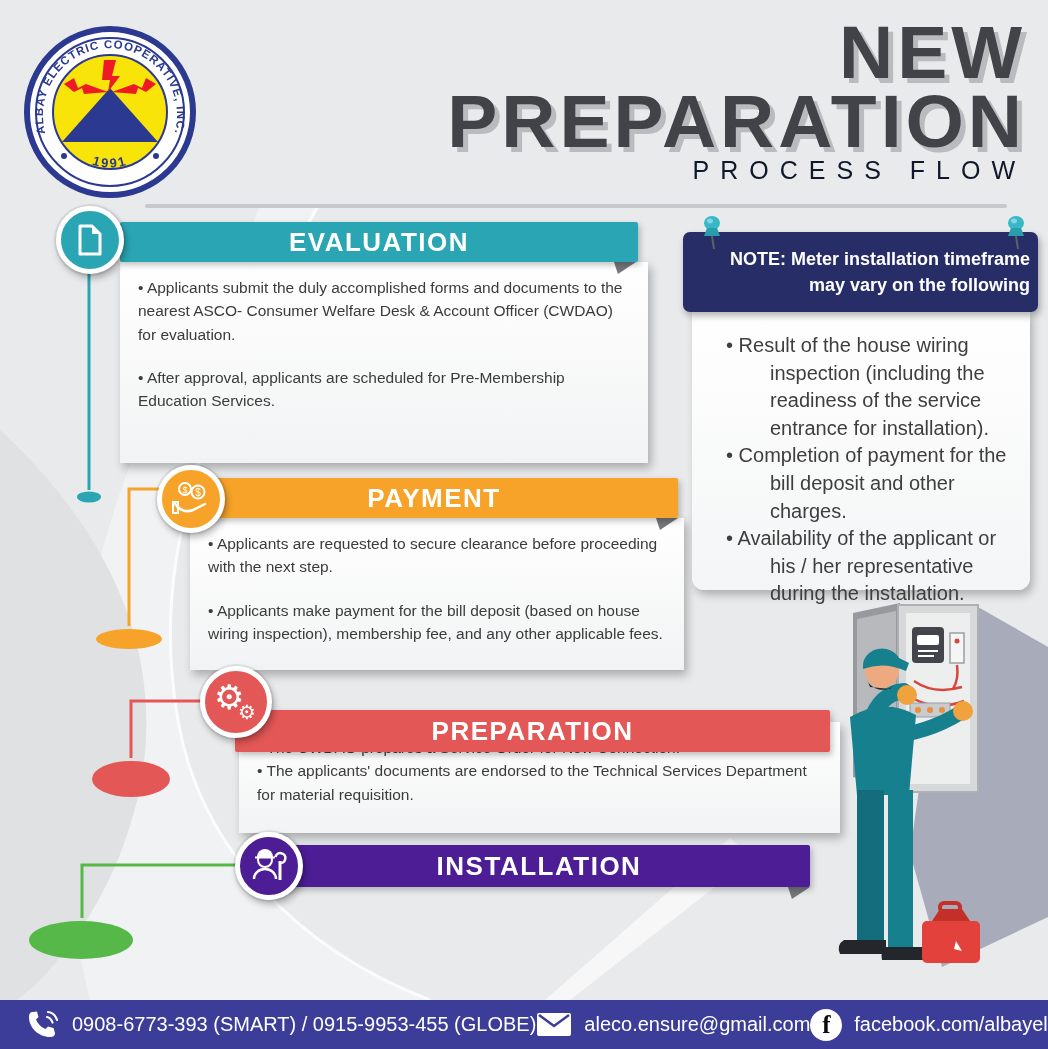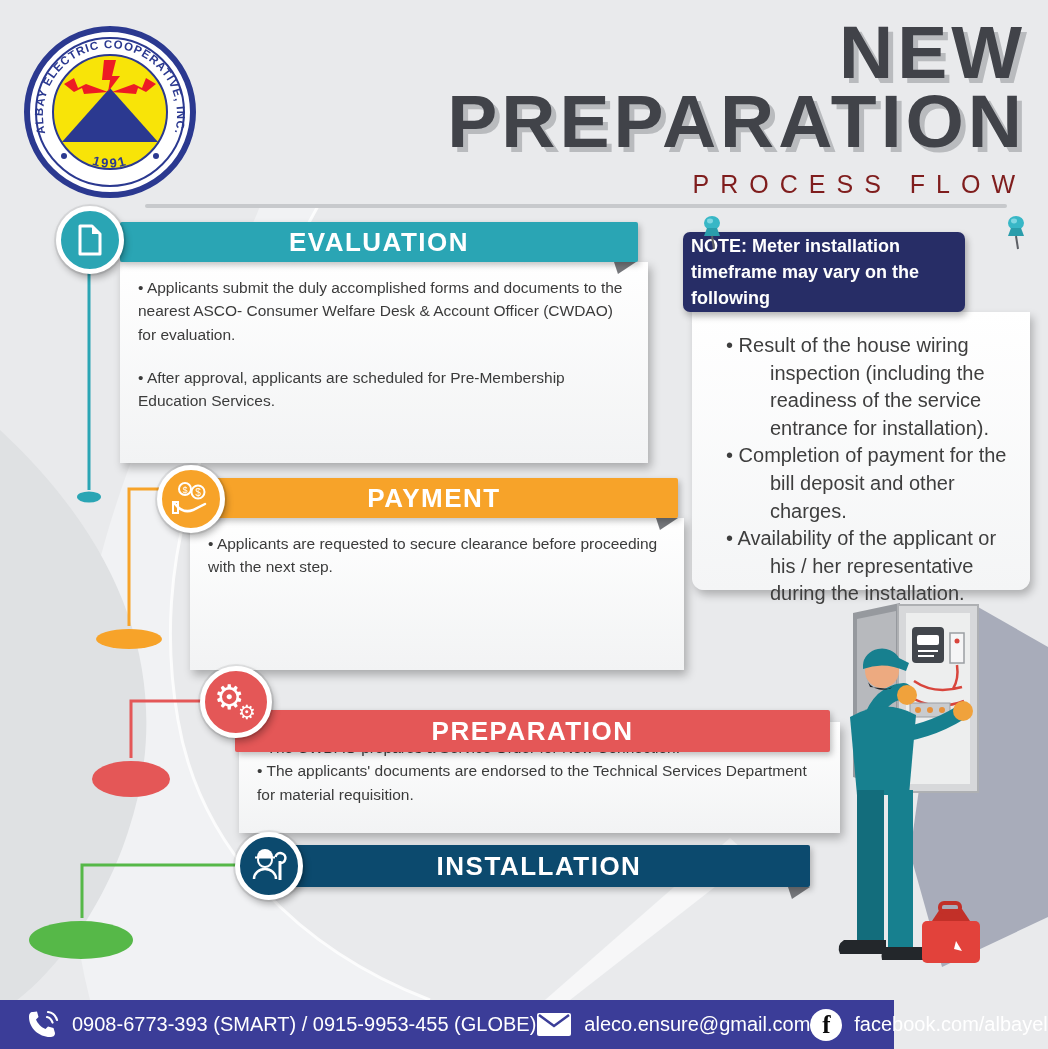"PROCESS FLOW" .title-sub { color: #7f1d1d -> #0f172a; margin-top: 14px -> 0 }
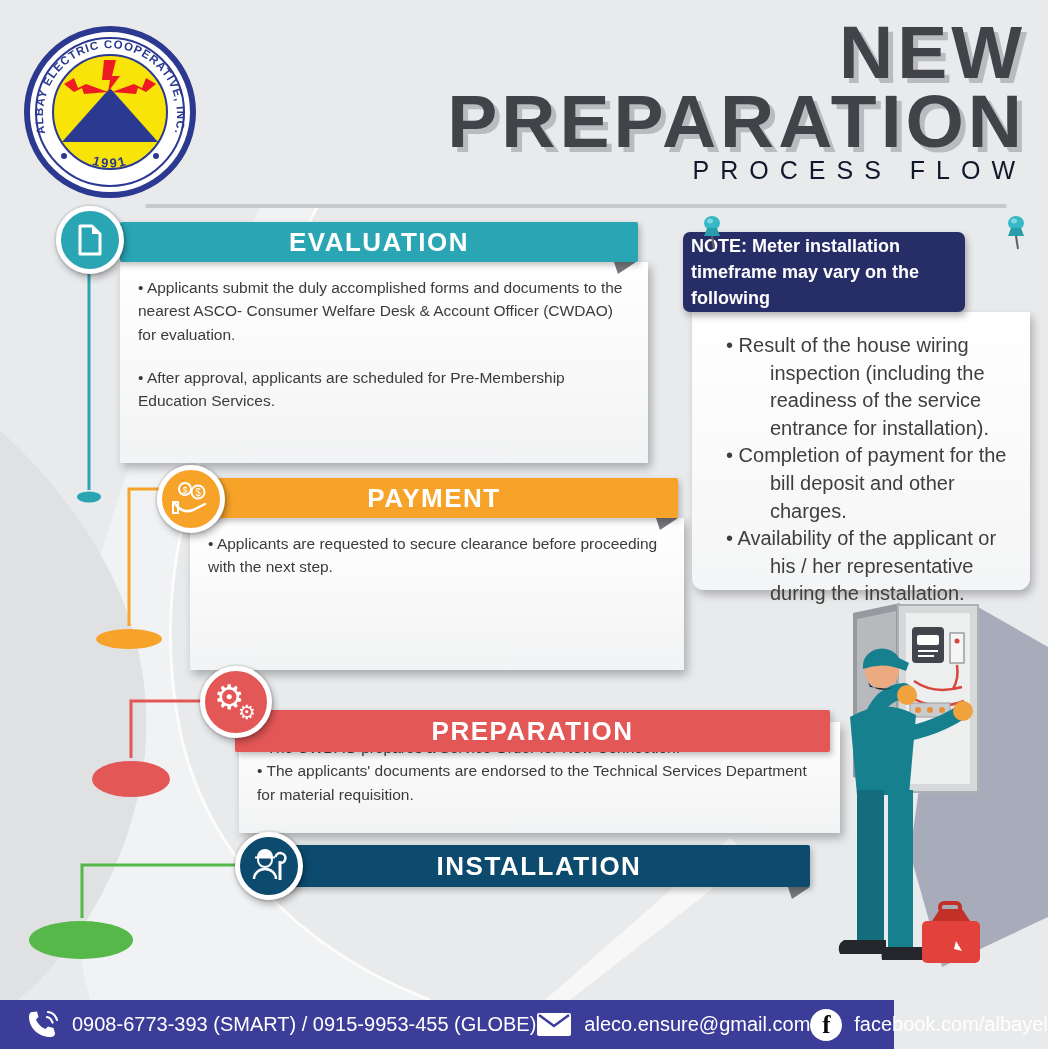"NOTE: Meter installation timeframe may" .note-header { text-align: left -> right; width: 282px -> 355px }
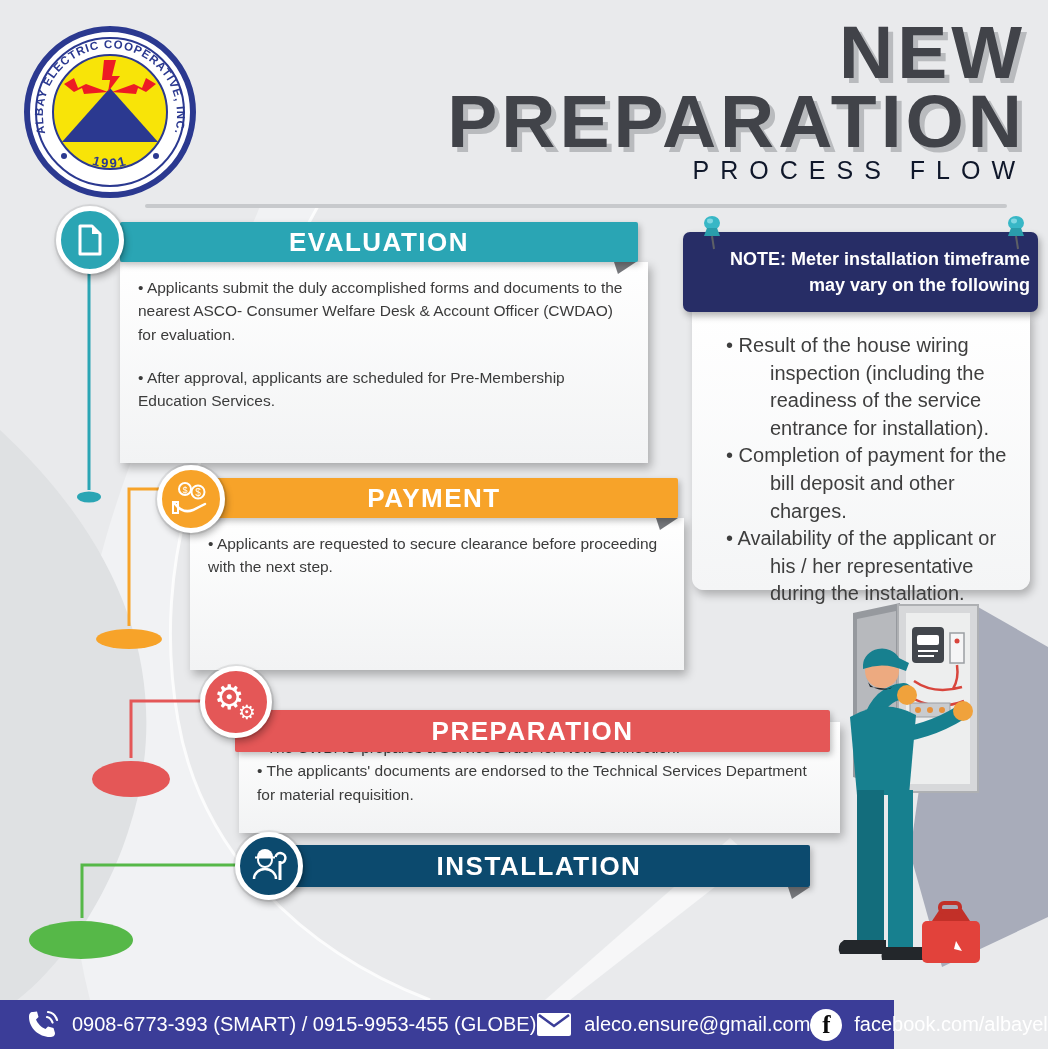"• Applicants make payment for" p { html: none -> <p>• Applicants make payment for the bill deposit (based on house wiring inspection), membership fee, and any other applicable fees.</p> }
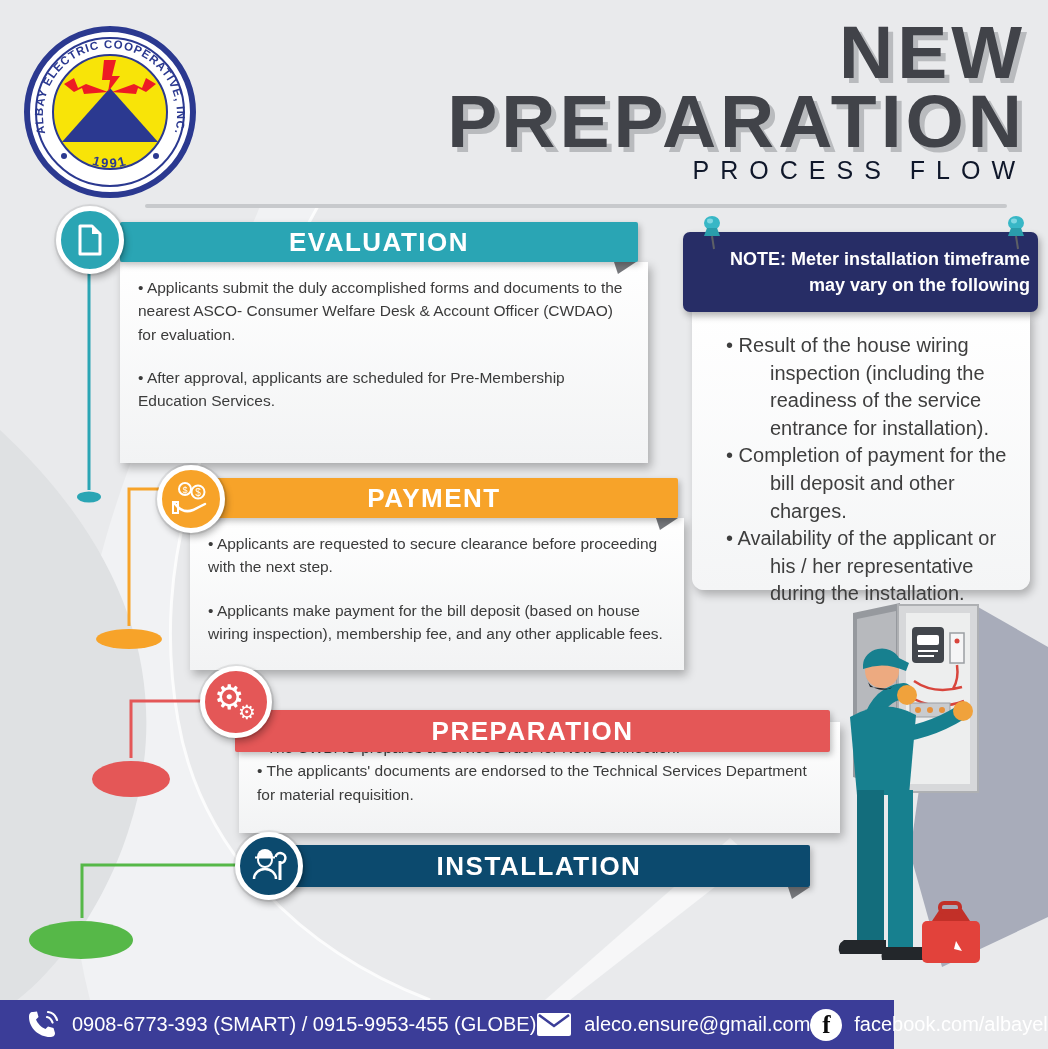"INSTALLATION" .bar-green,.ic-green { background: #0c4a6e -> #4c1d95 }
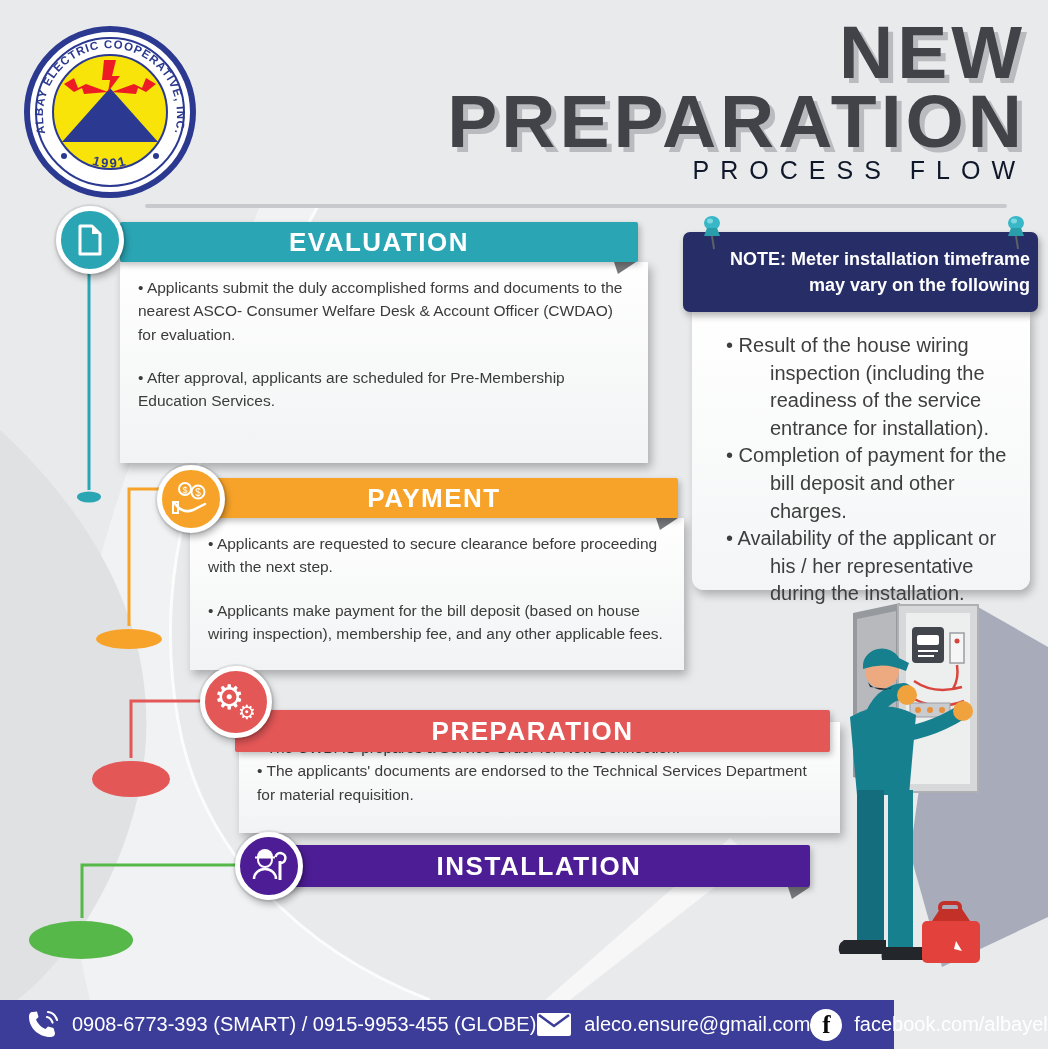"0908-6773-393 (SMART) / 0915-9953-455" .footer { width: 894px -> 1048px }
